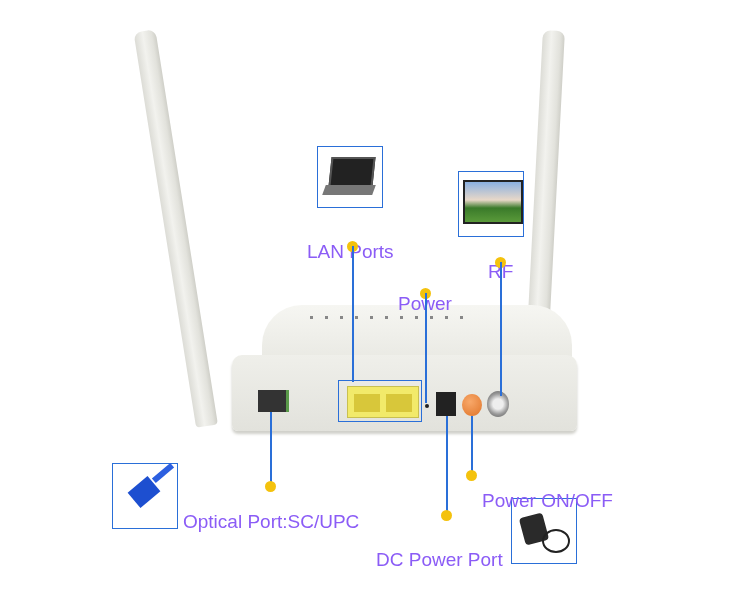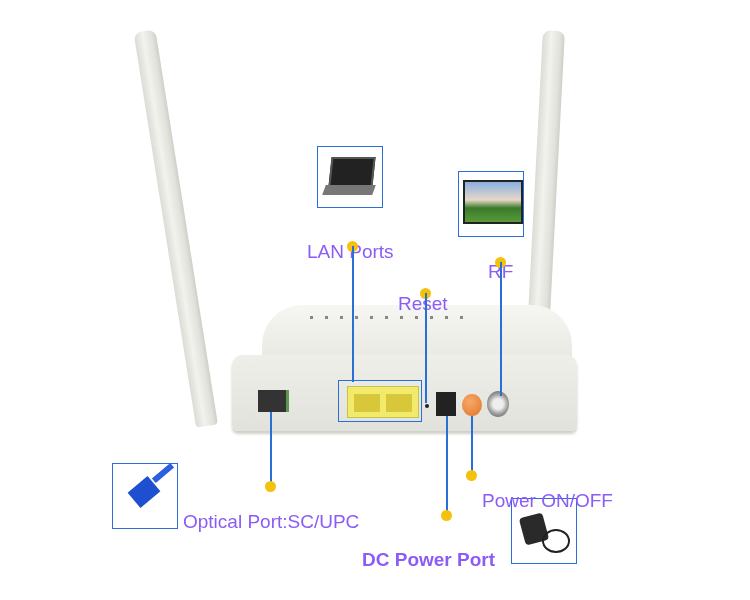"Reset" div.label { text: Reset -> Power }
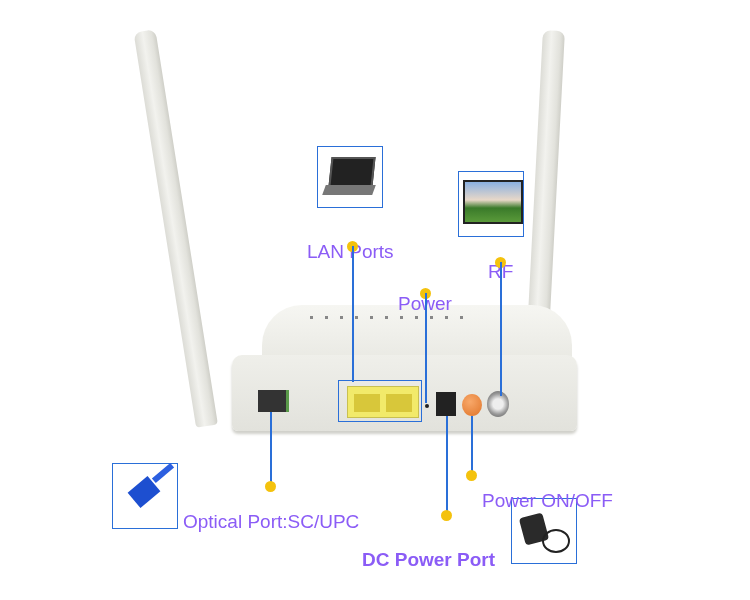"DC Power Port" div.label { font-weight: bold -> none; left: 362px -> 376px }
